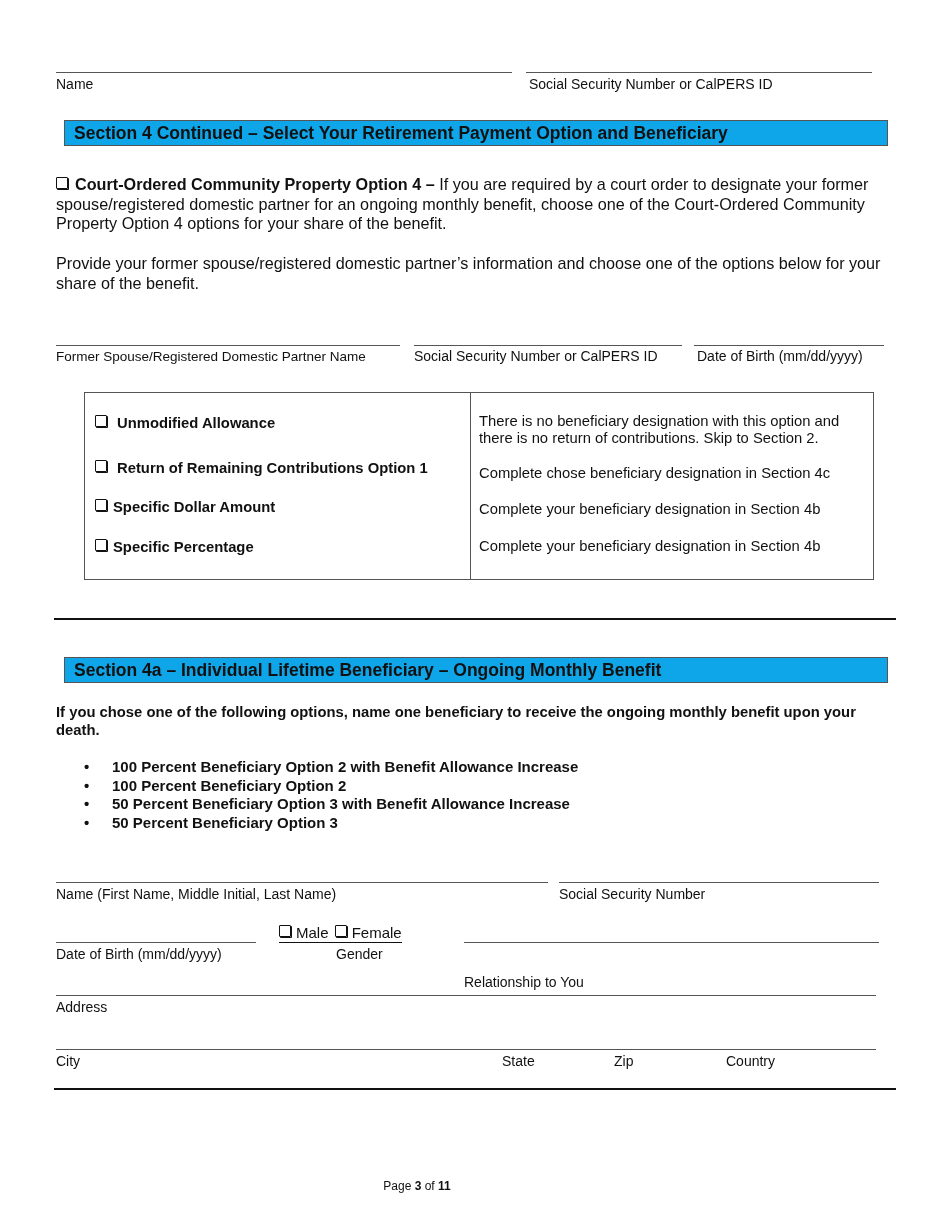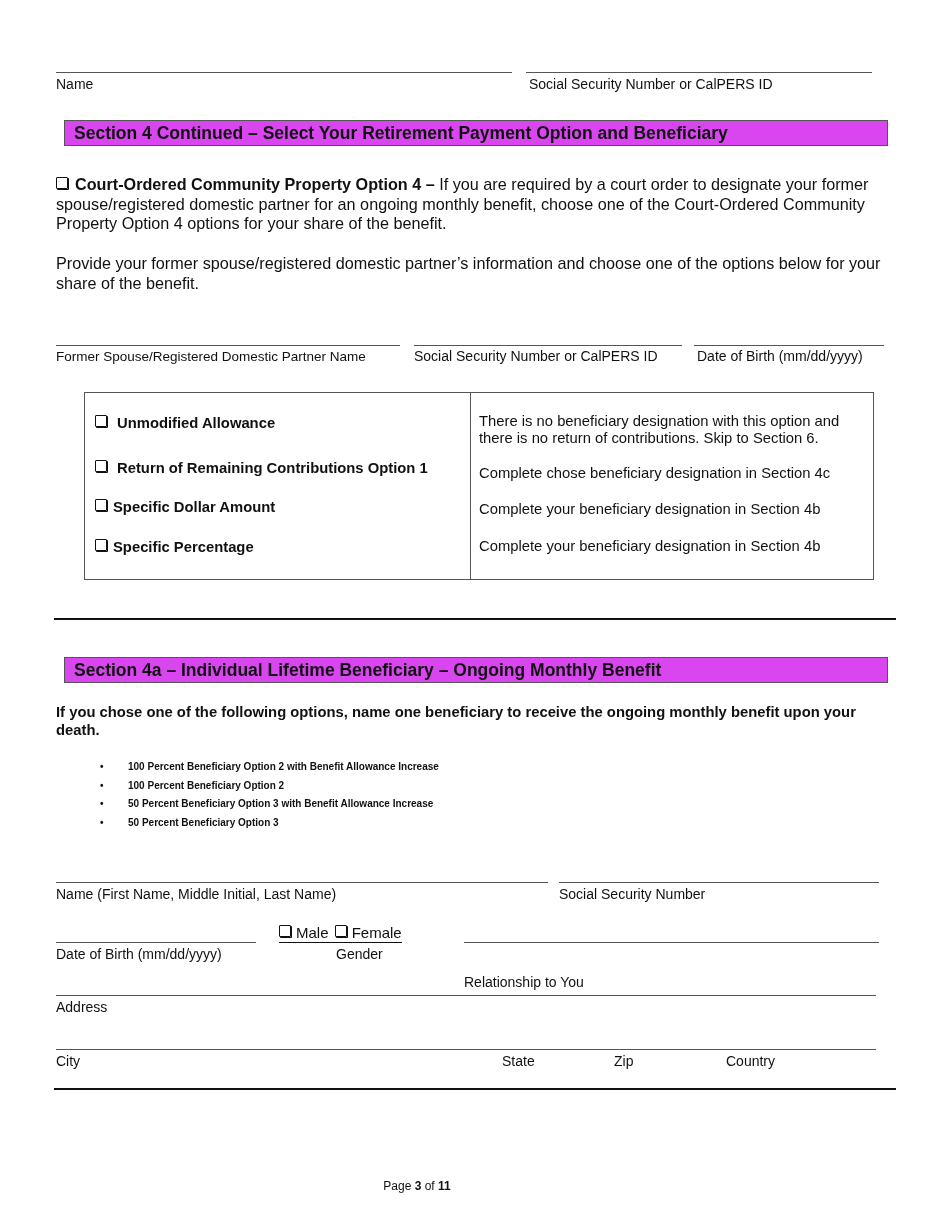"Section 4 Continued – Select" .sec-head { background: #d946ef -> #0ea5e9 }
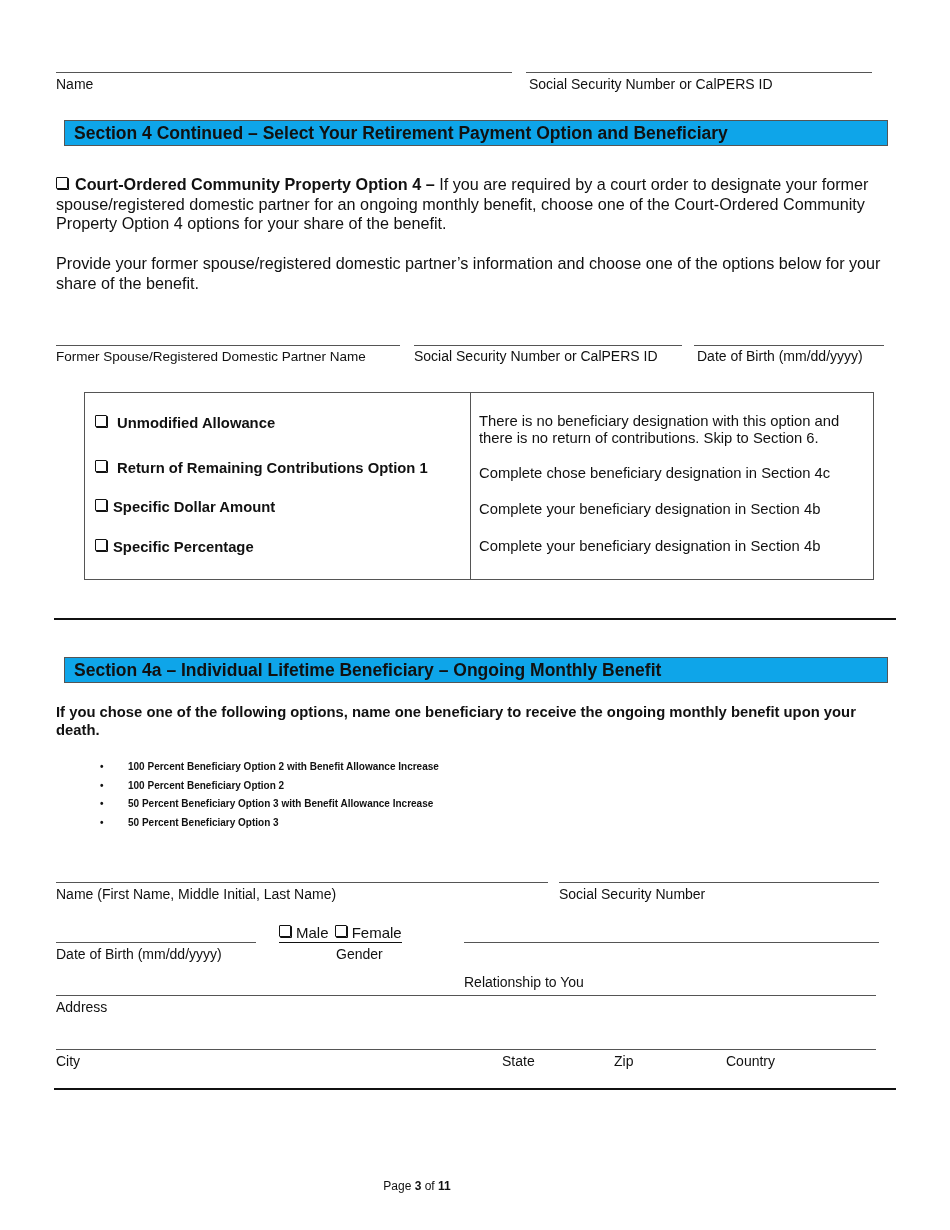"There is no beneficiary designation" div.opt-right { text: 6 -> 2 }
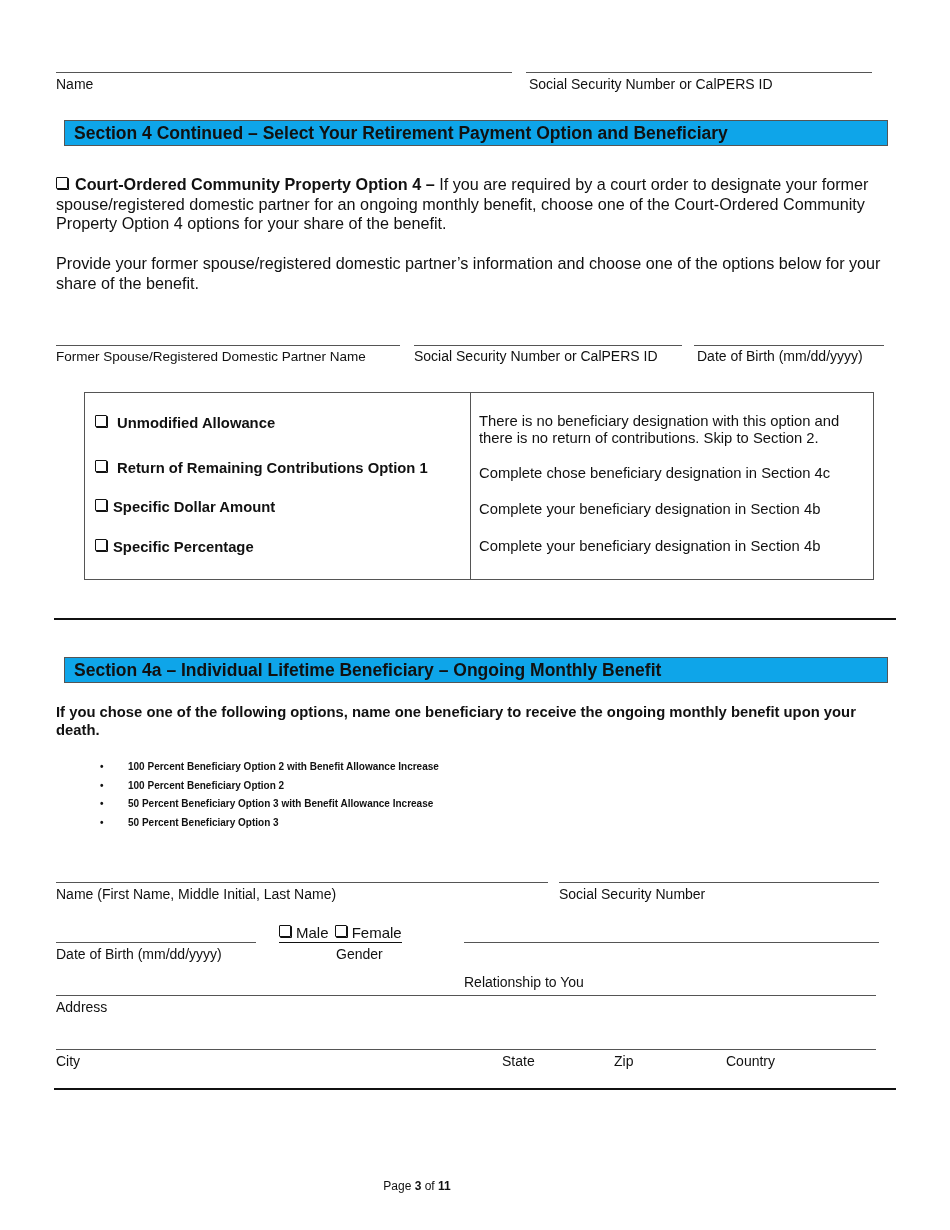"100 Percent Beneficiary Option 2" .bullets { font-size: 10px -> 15px; left: 100px -> 84px }
